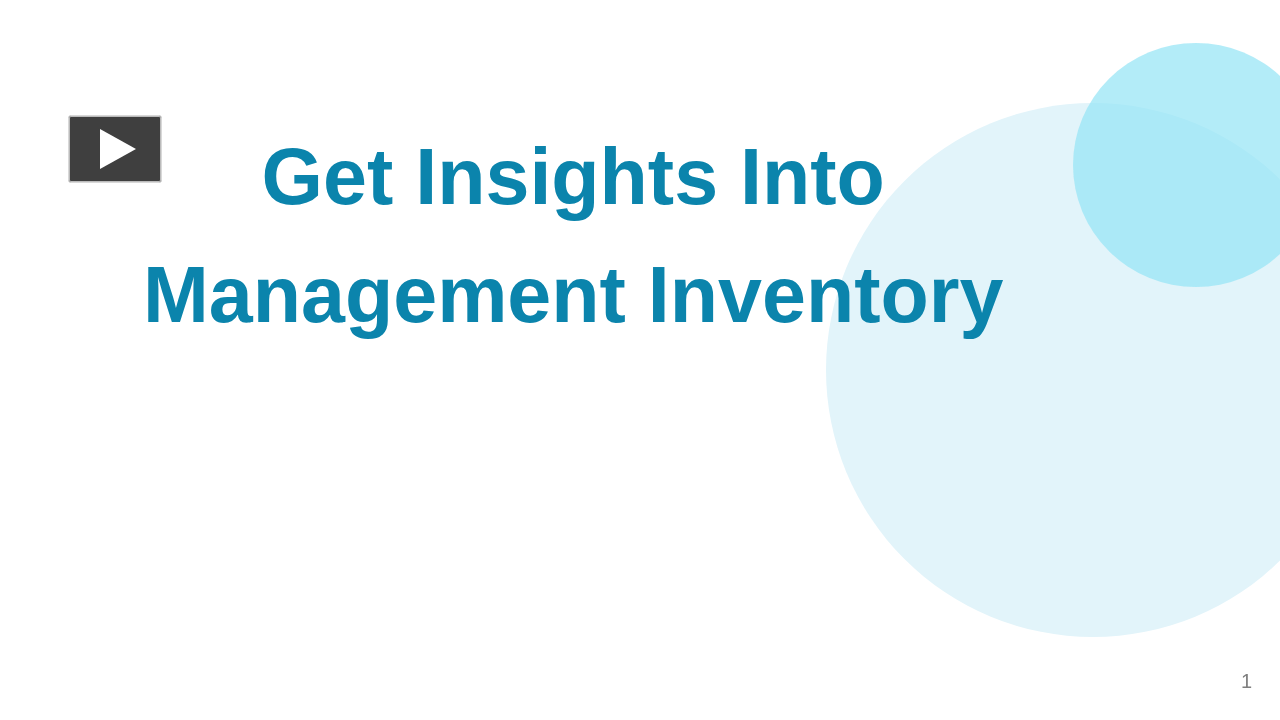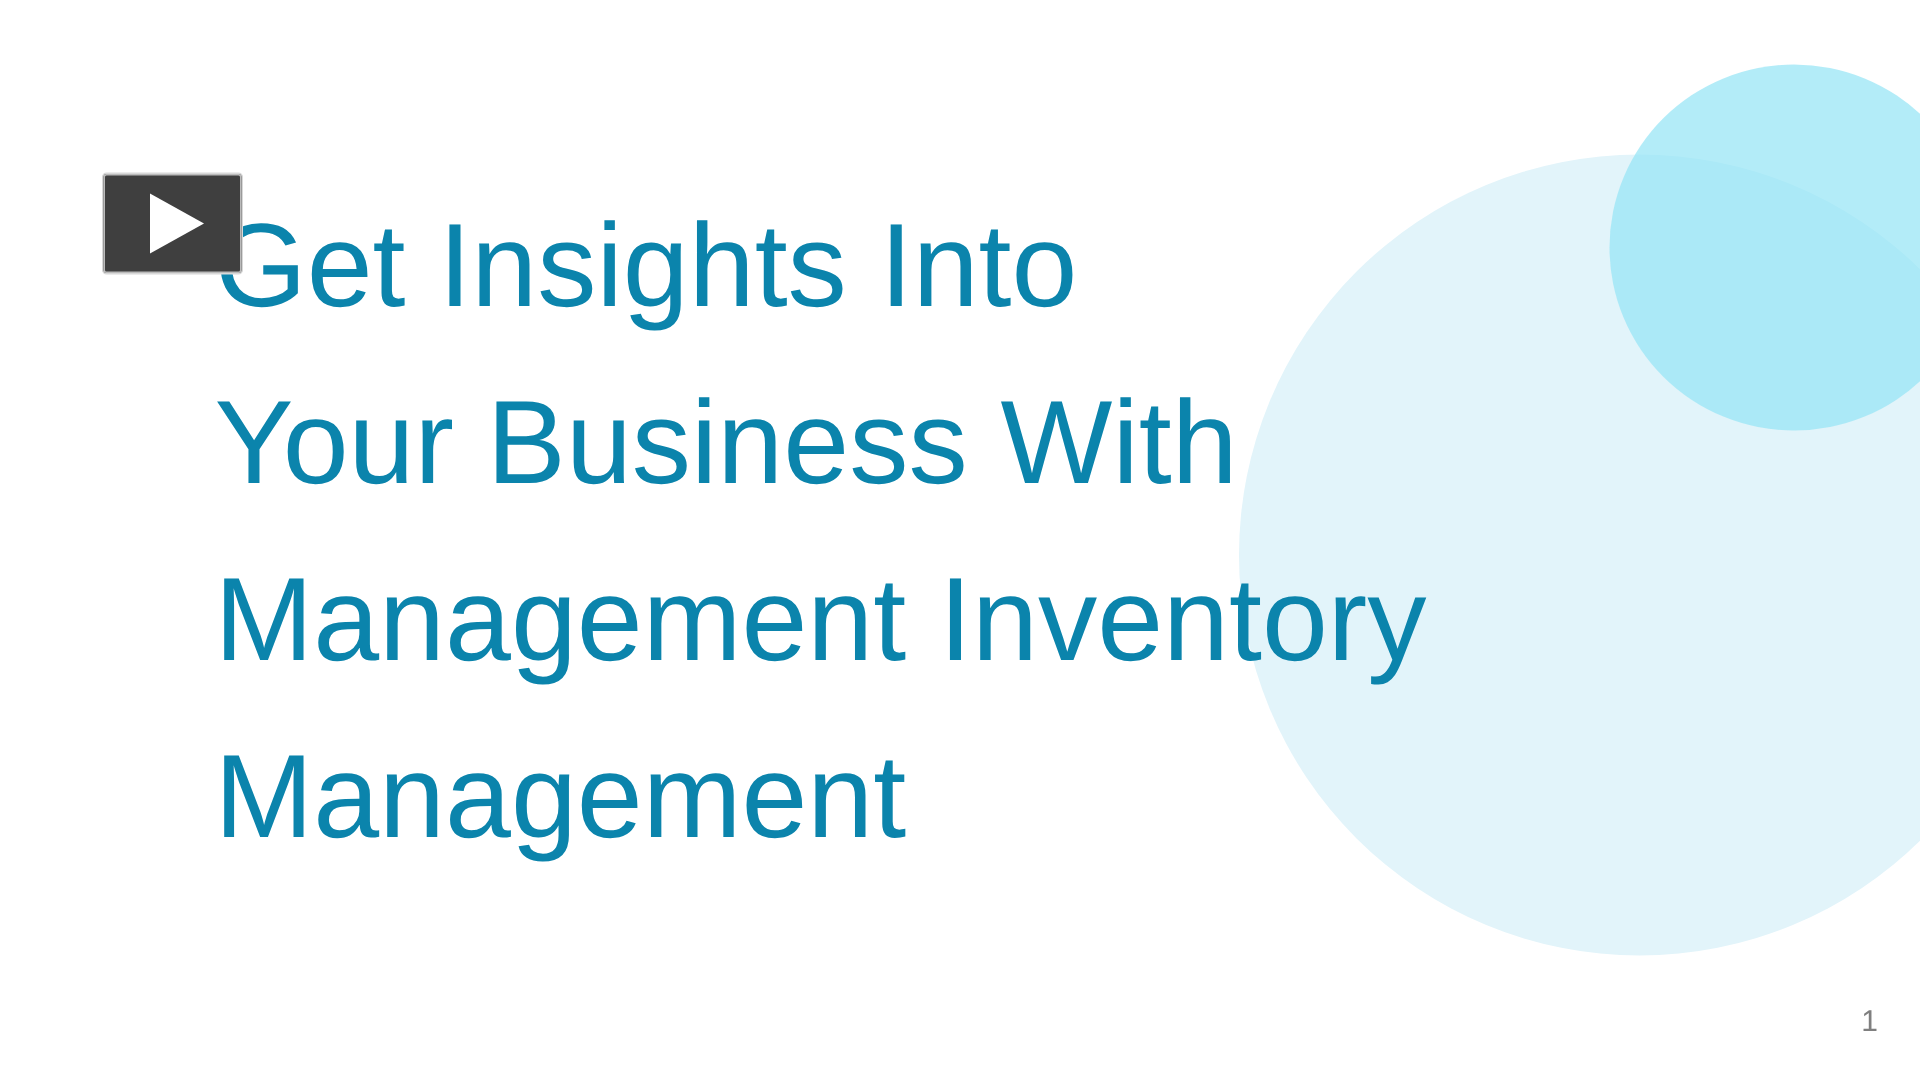"Get Insights Into" .title { font-weight: normal -> bold; text-align: none -> center }
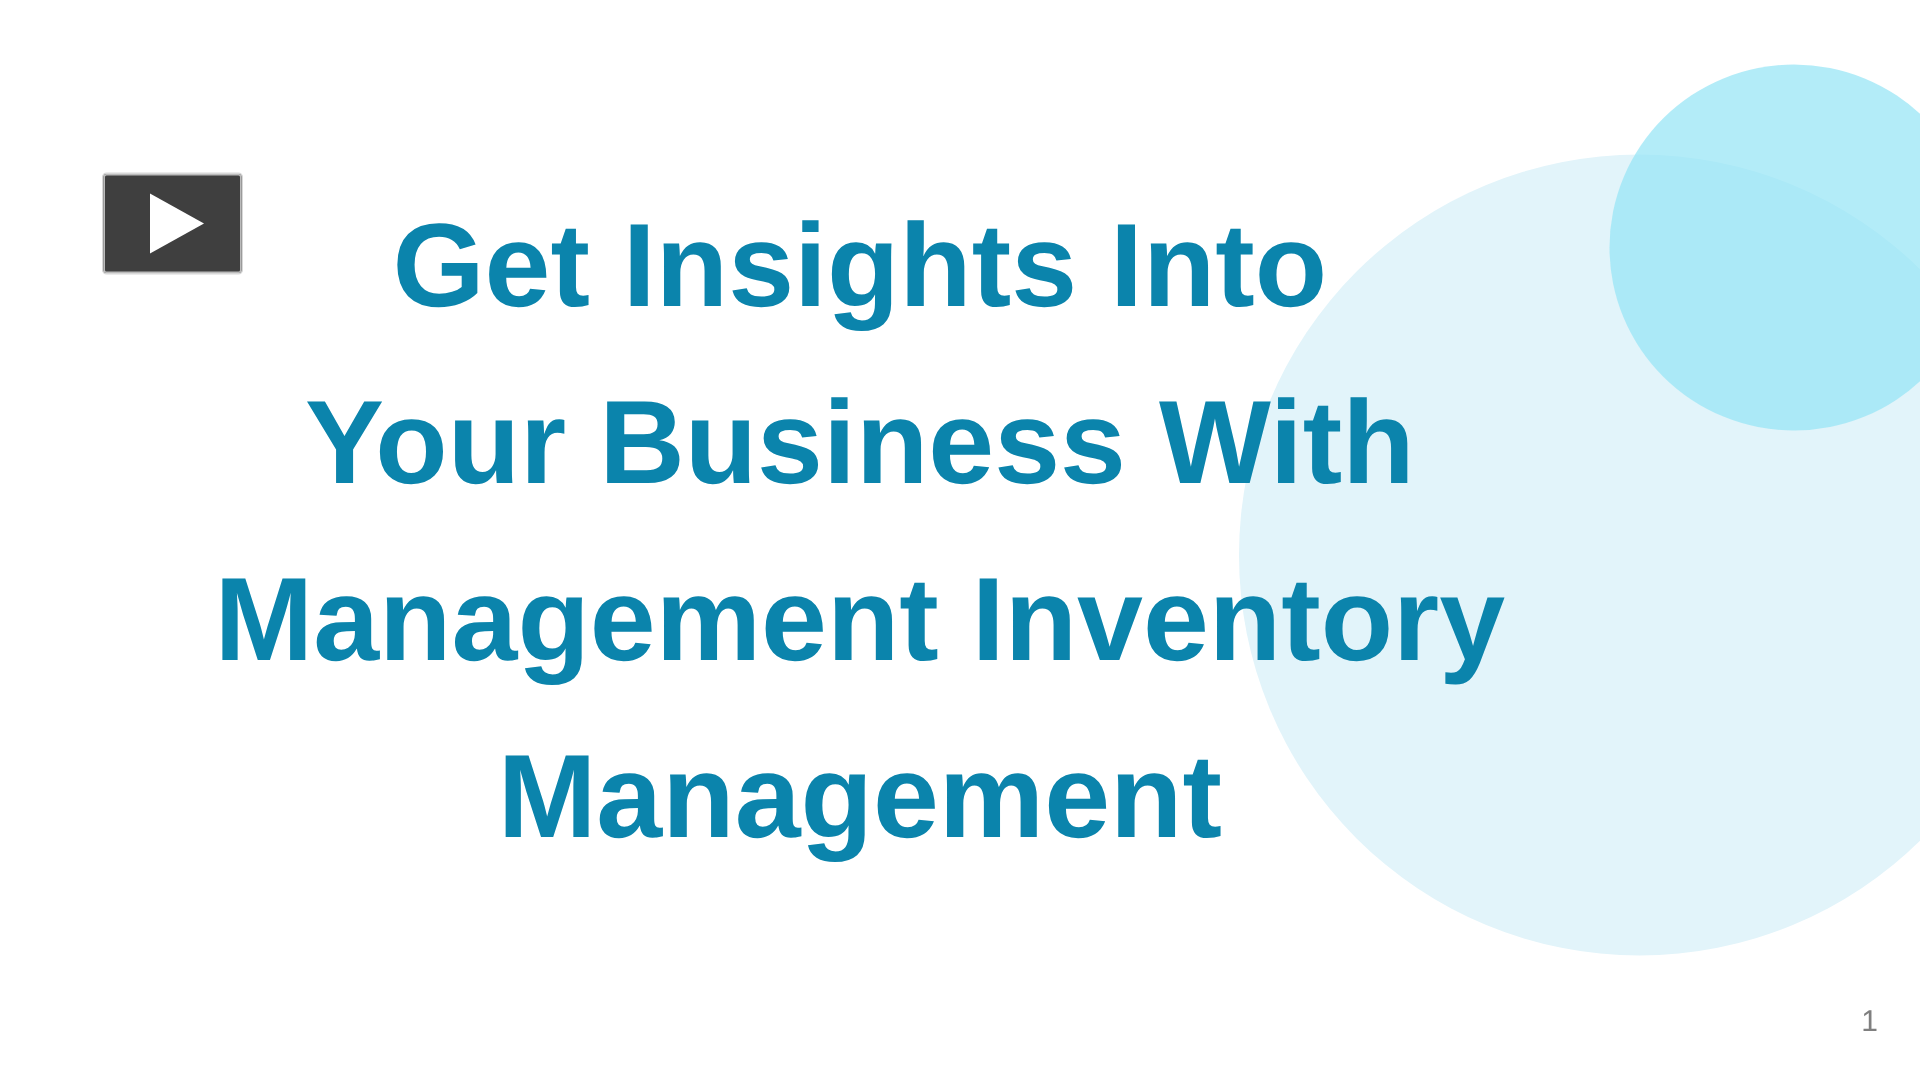"Your Business With" span.title-line { html: <span>Your Business With</span> -> none }
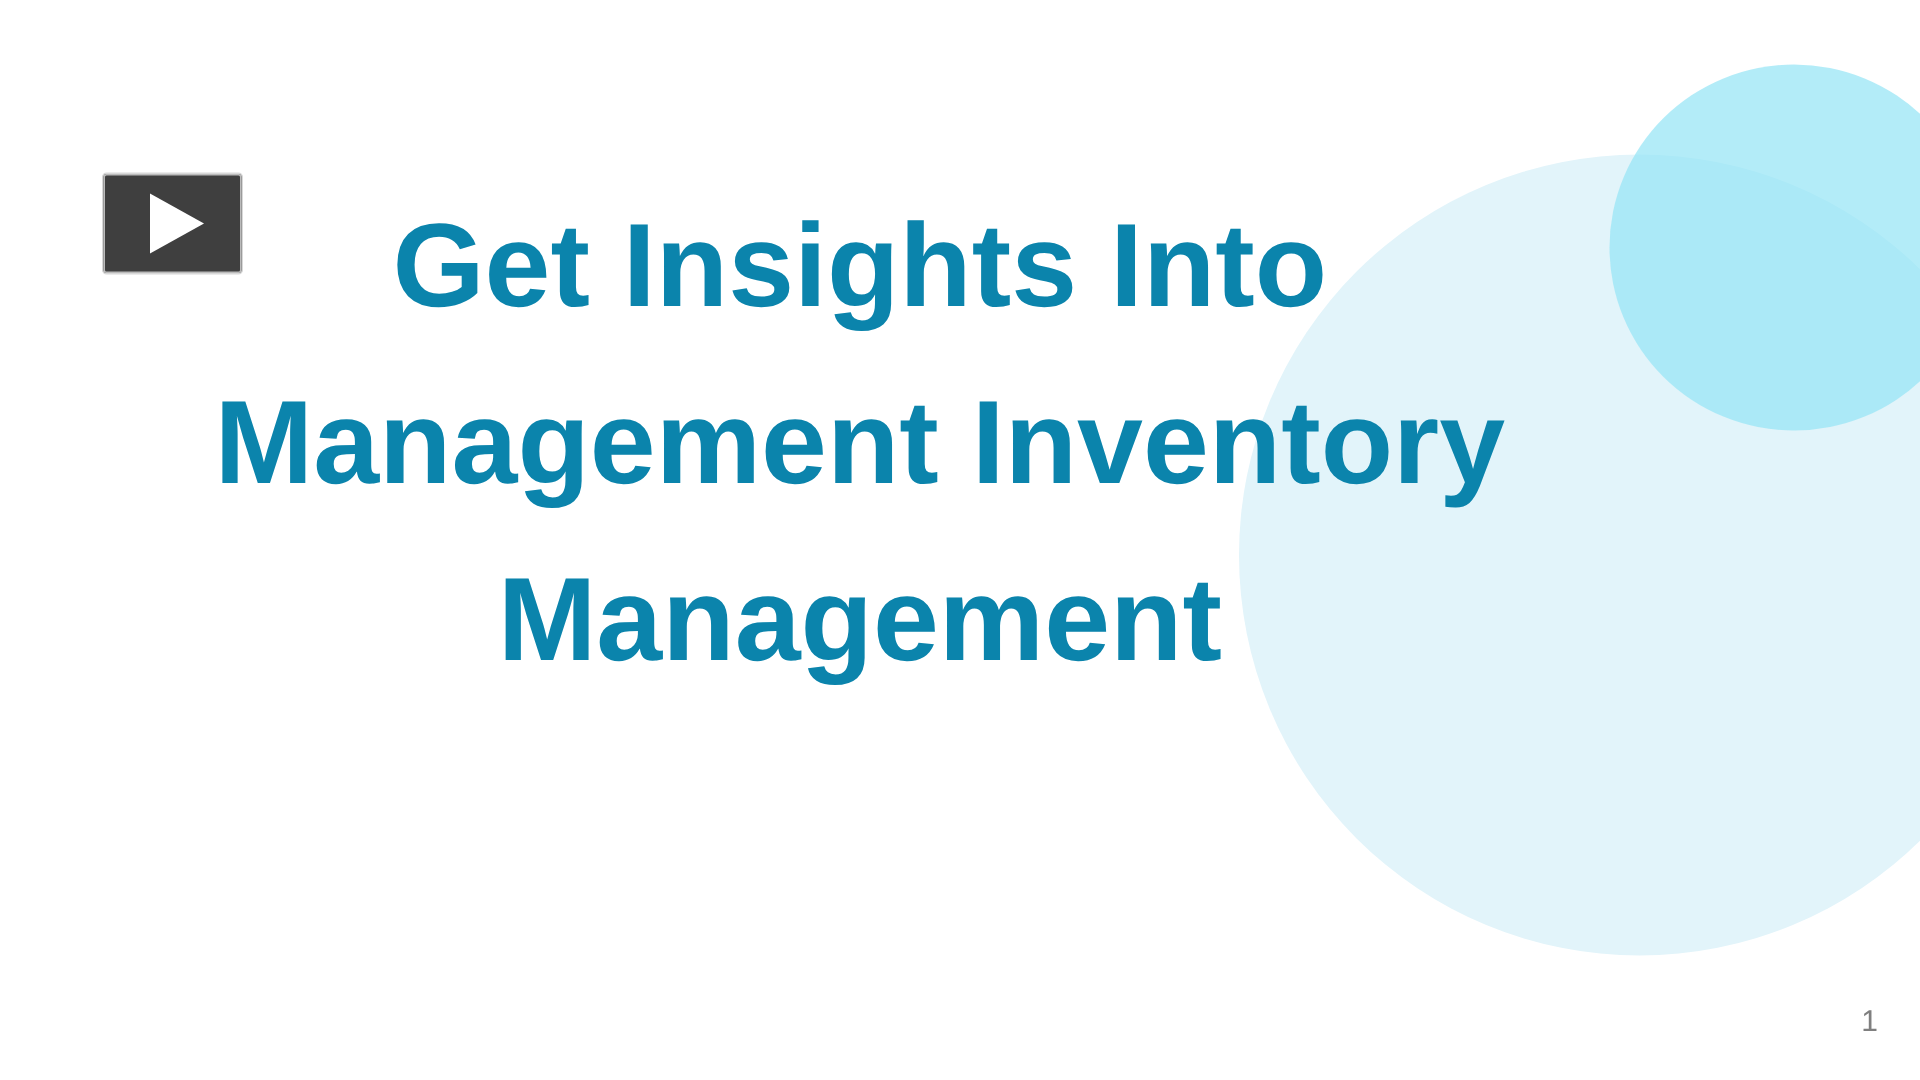"Management" span.title-line { html: <span>Management</span> -> none }
